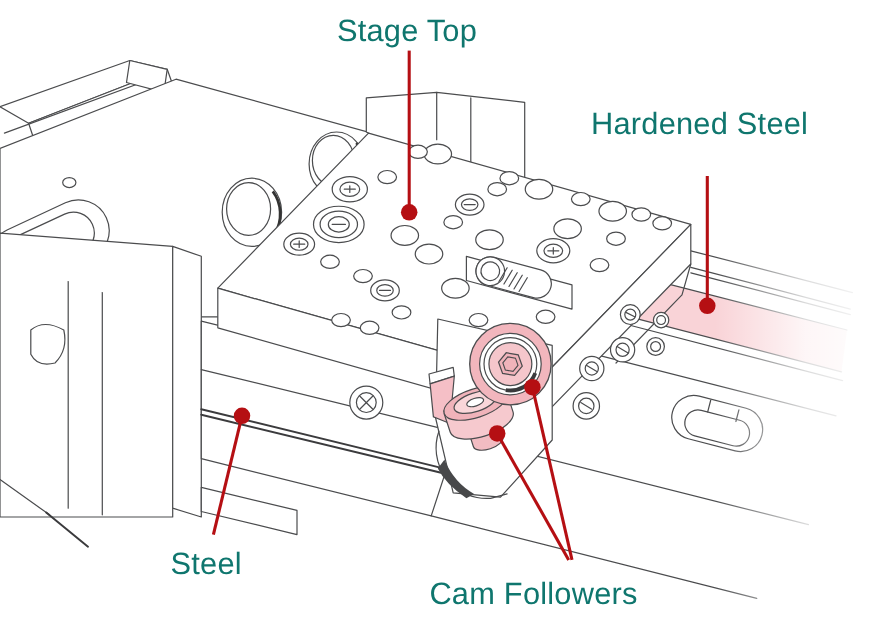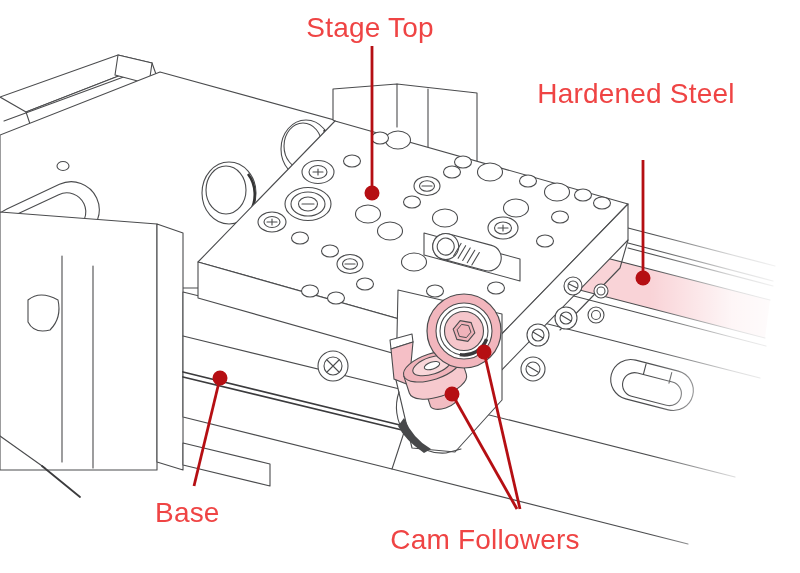"Stage Top" .lbl { color: #ef4444 -> #0f766e }
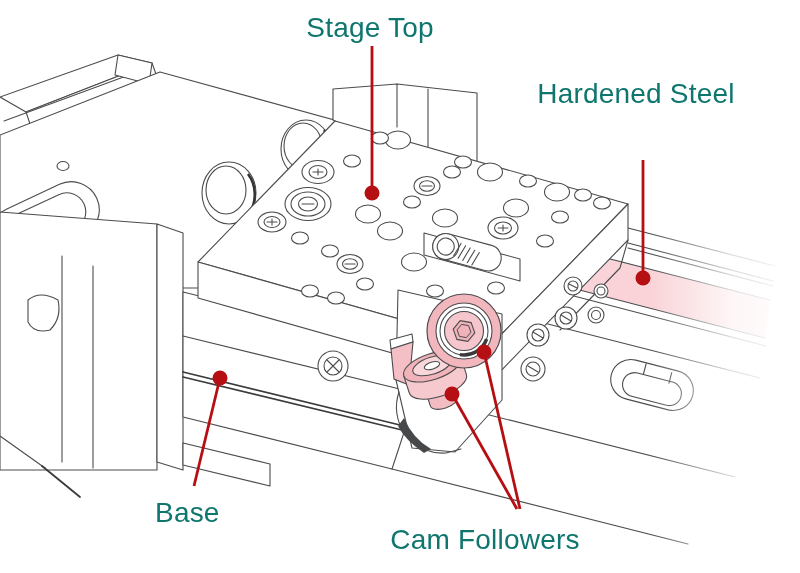"Hardened Steel" .lbl-raceway { top: 79px -> 98px }
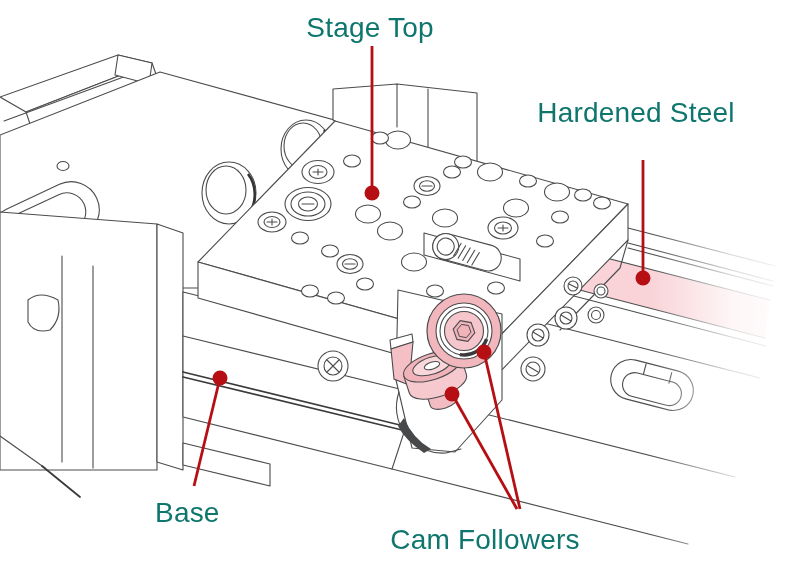"Base" div.lbl { text: Base -> Steel }
